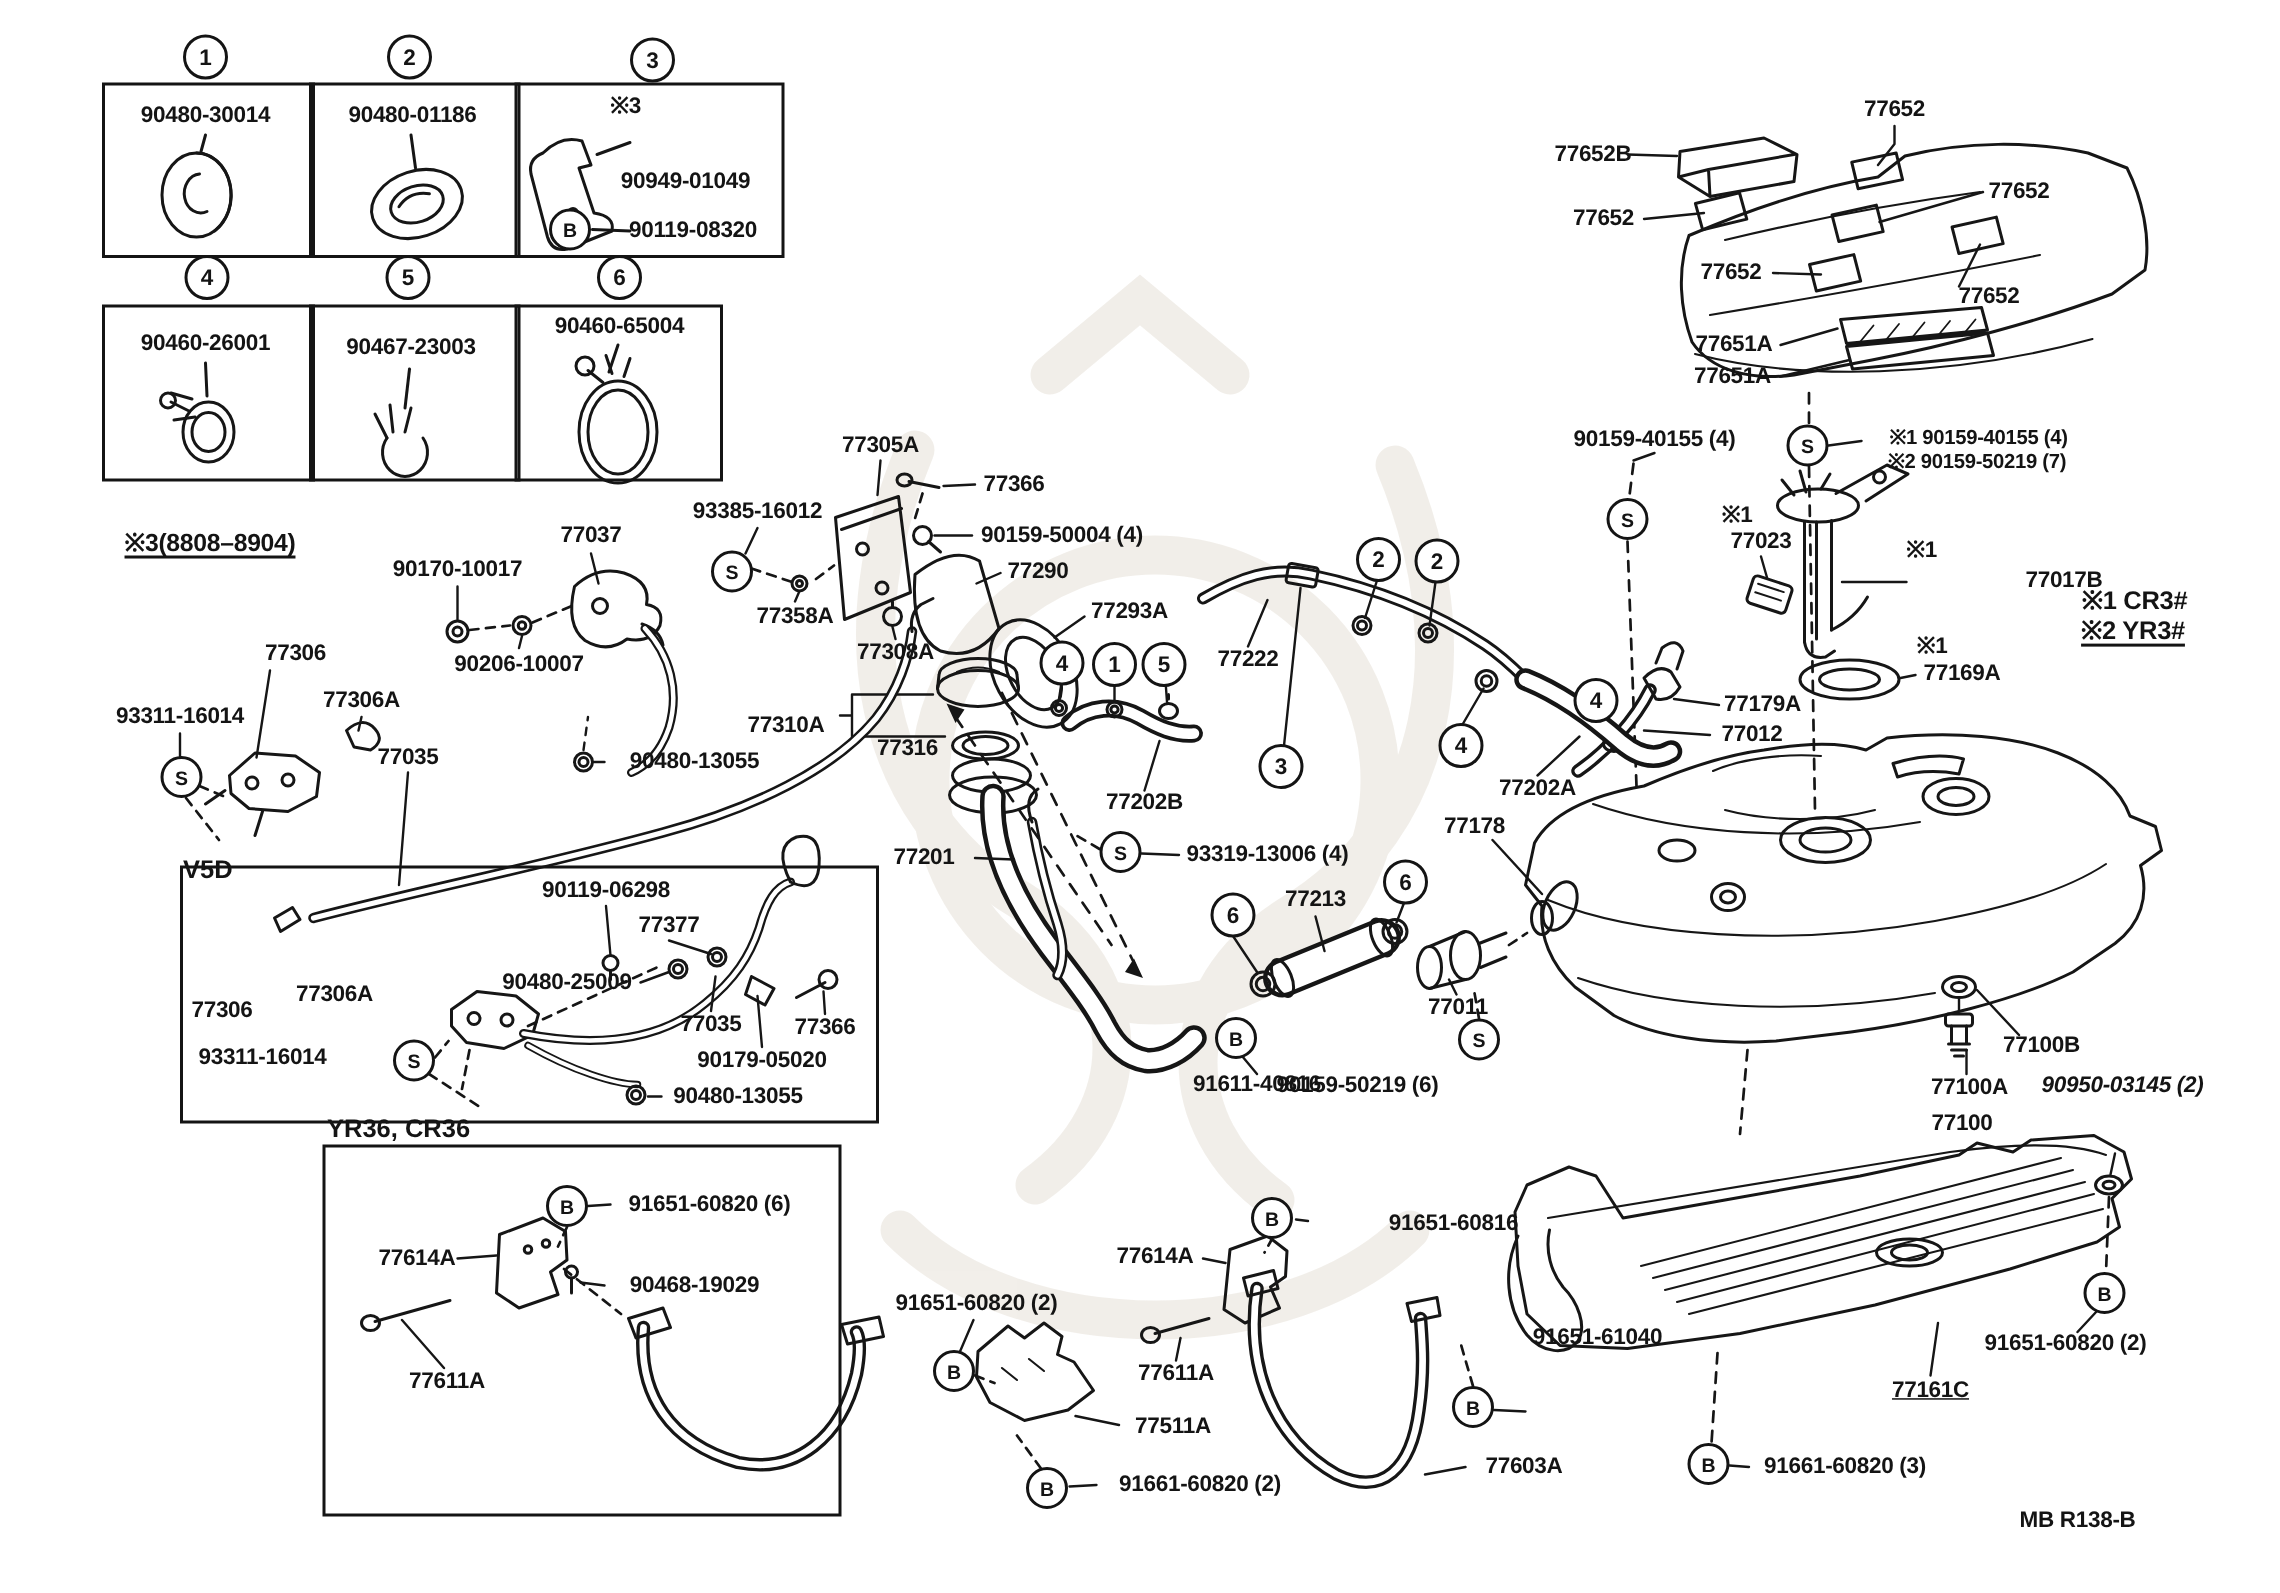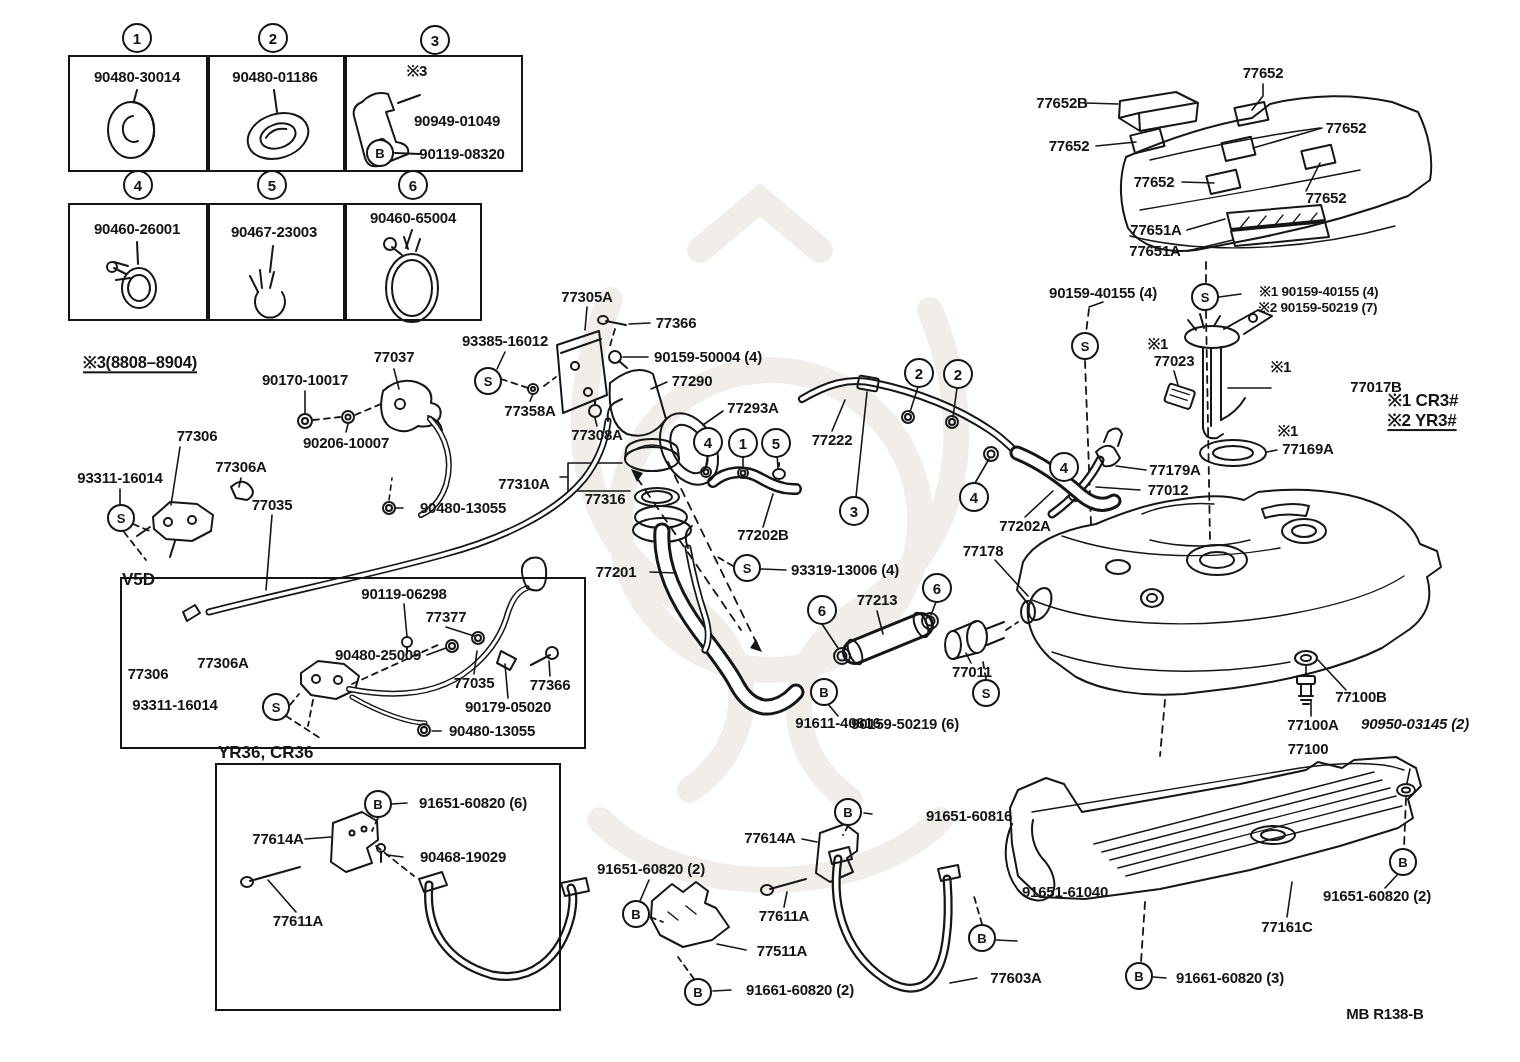"77161C" div.lbl { text-decoration: none -> underline }
